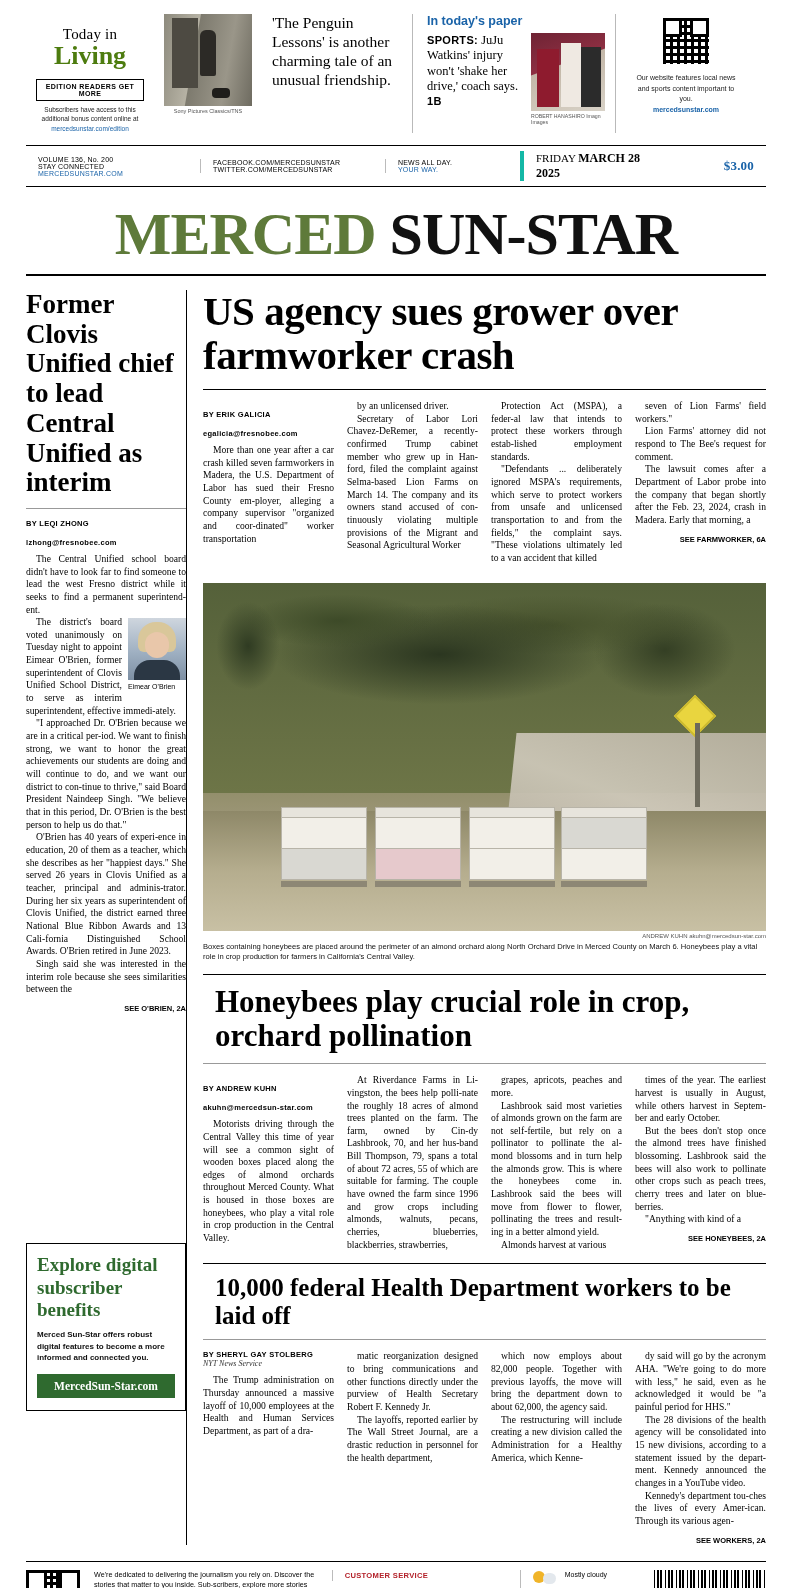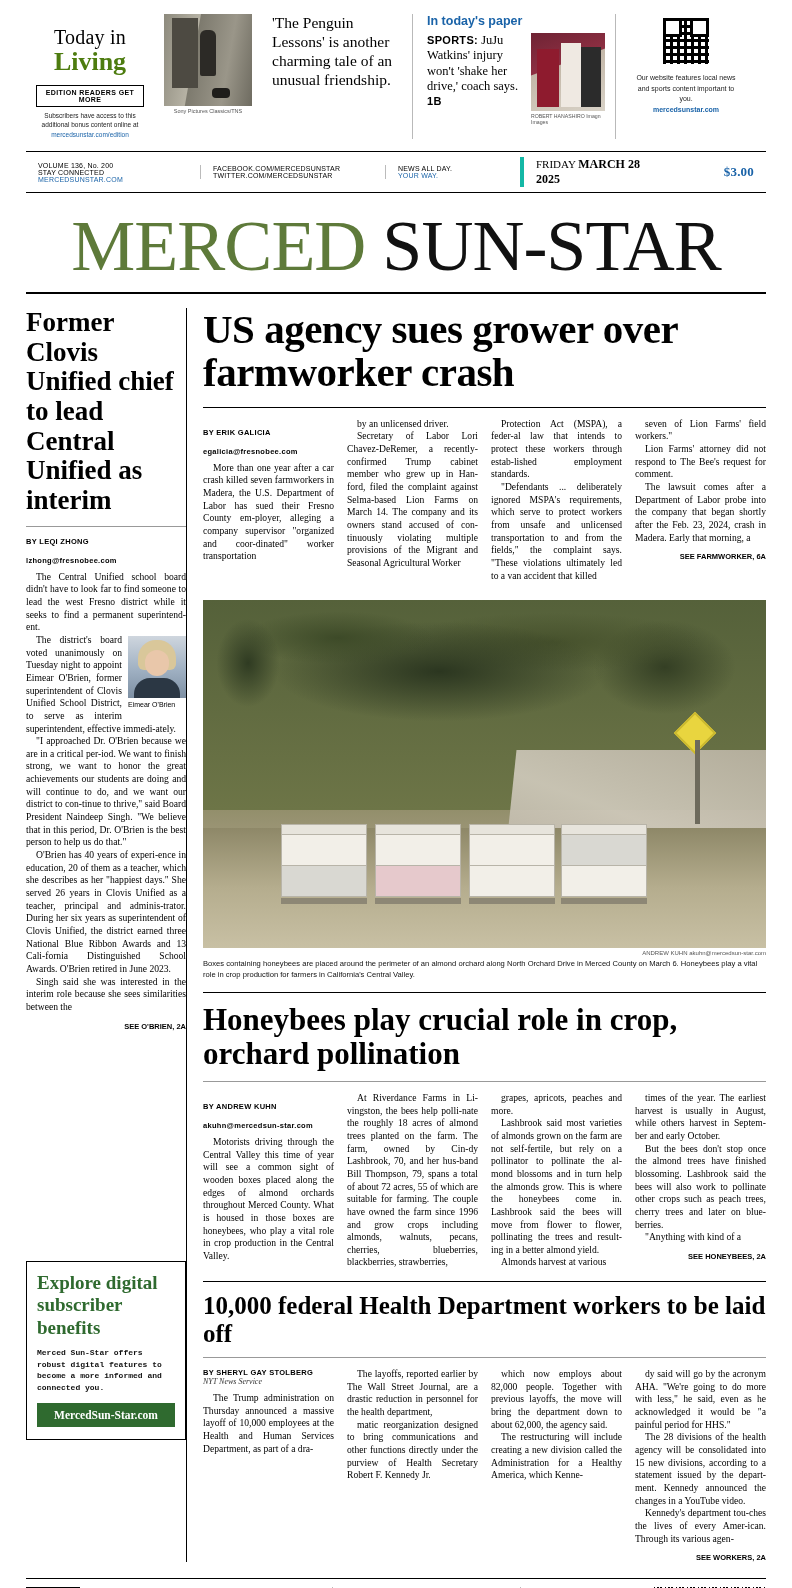"Today in" .t-today .t-line1 { font-size: 20px -> 15px }
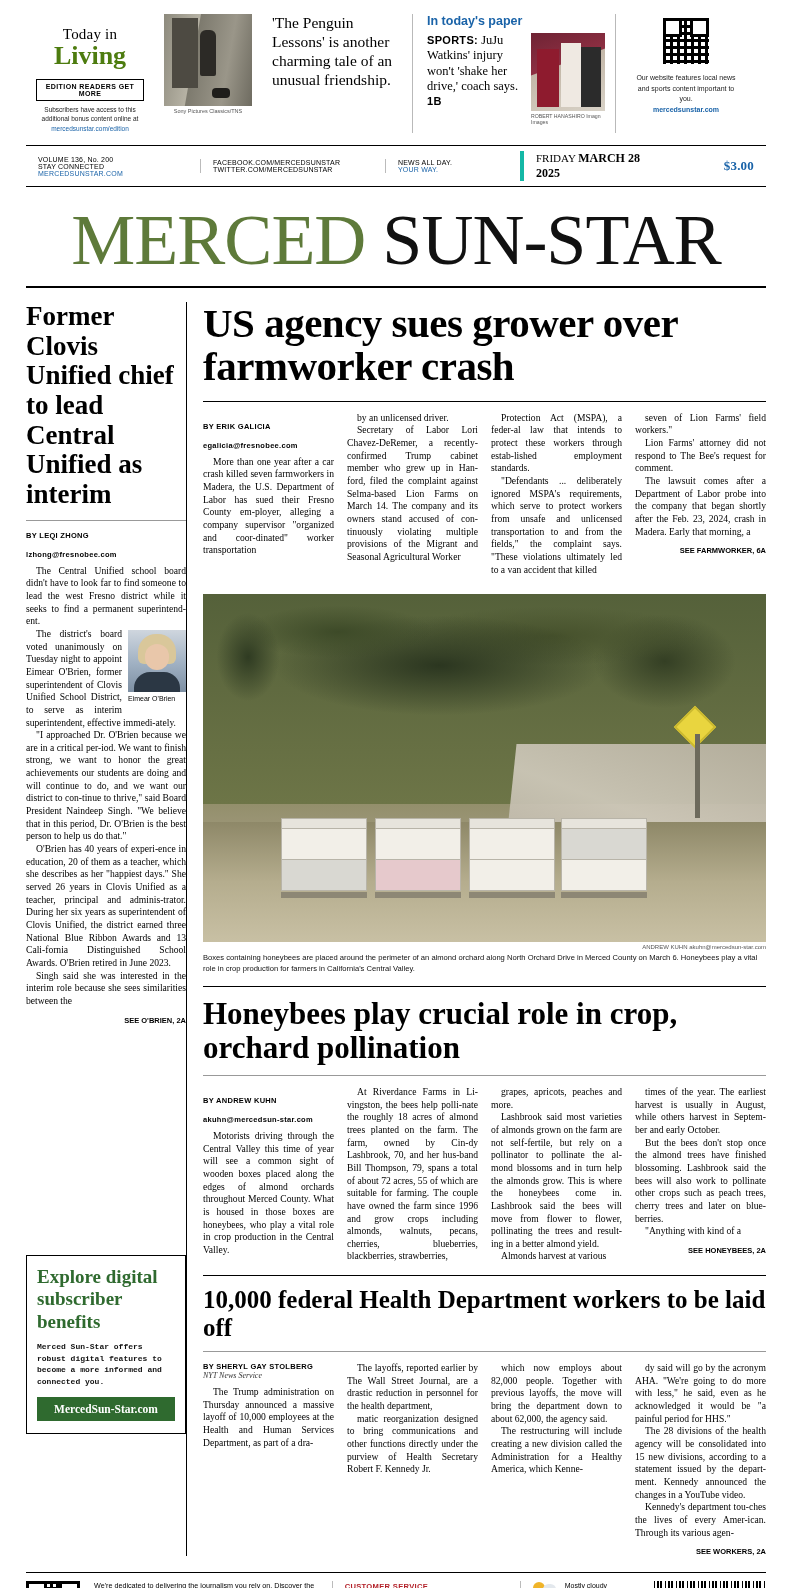"MERCED SUN-STAR" .nameplate .np { font-size: 72px -> 60px; font-weight: normal -> bold }
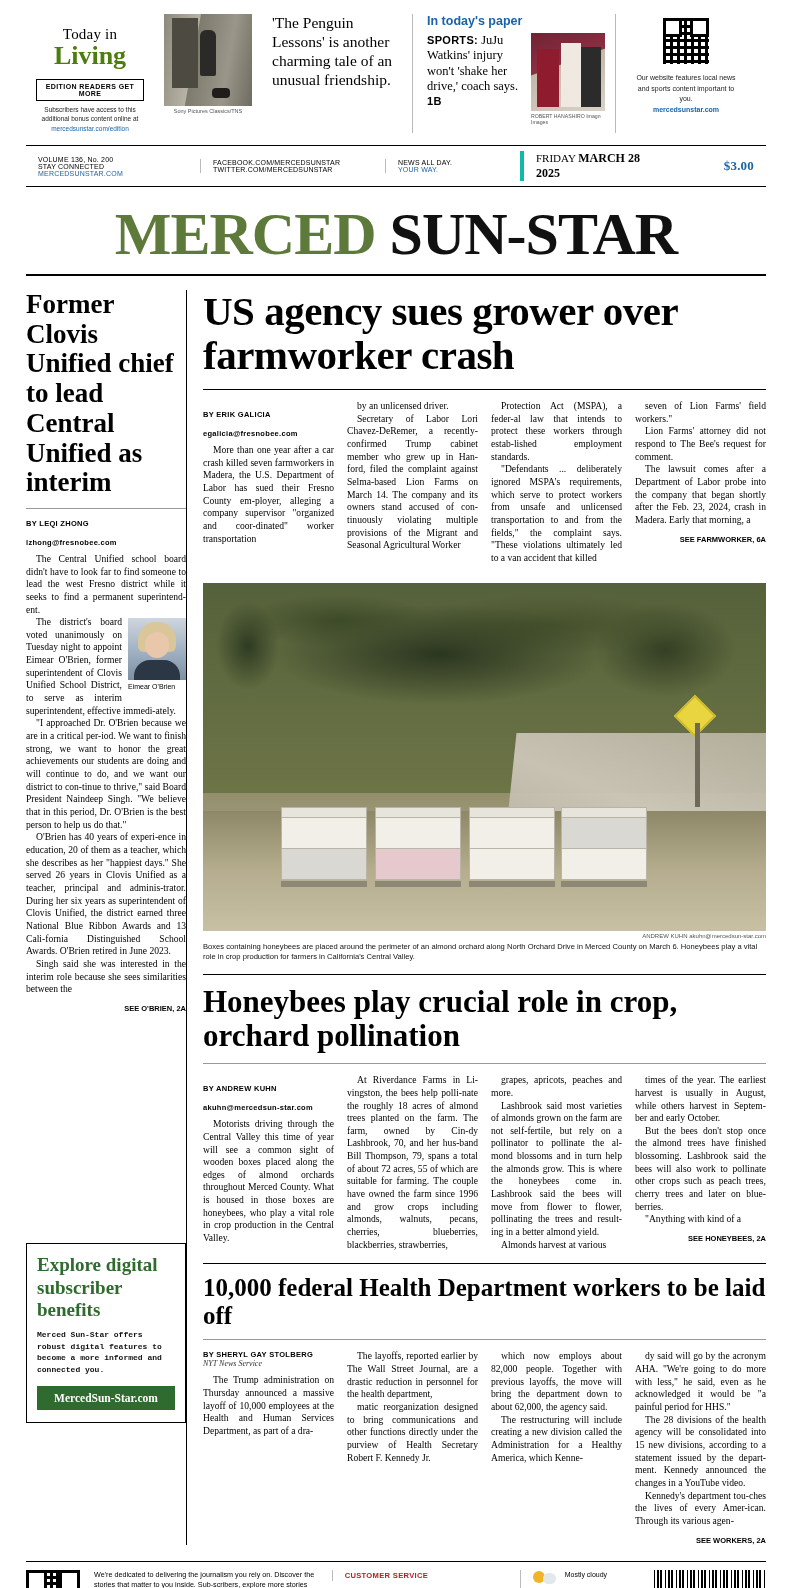"Honeybees play crucial role in" .sec-hed { margin: 0 0 10px 0 -> 0 0 10px 12px }
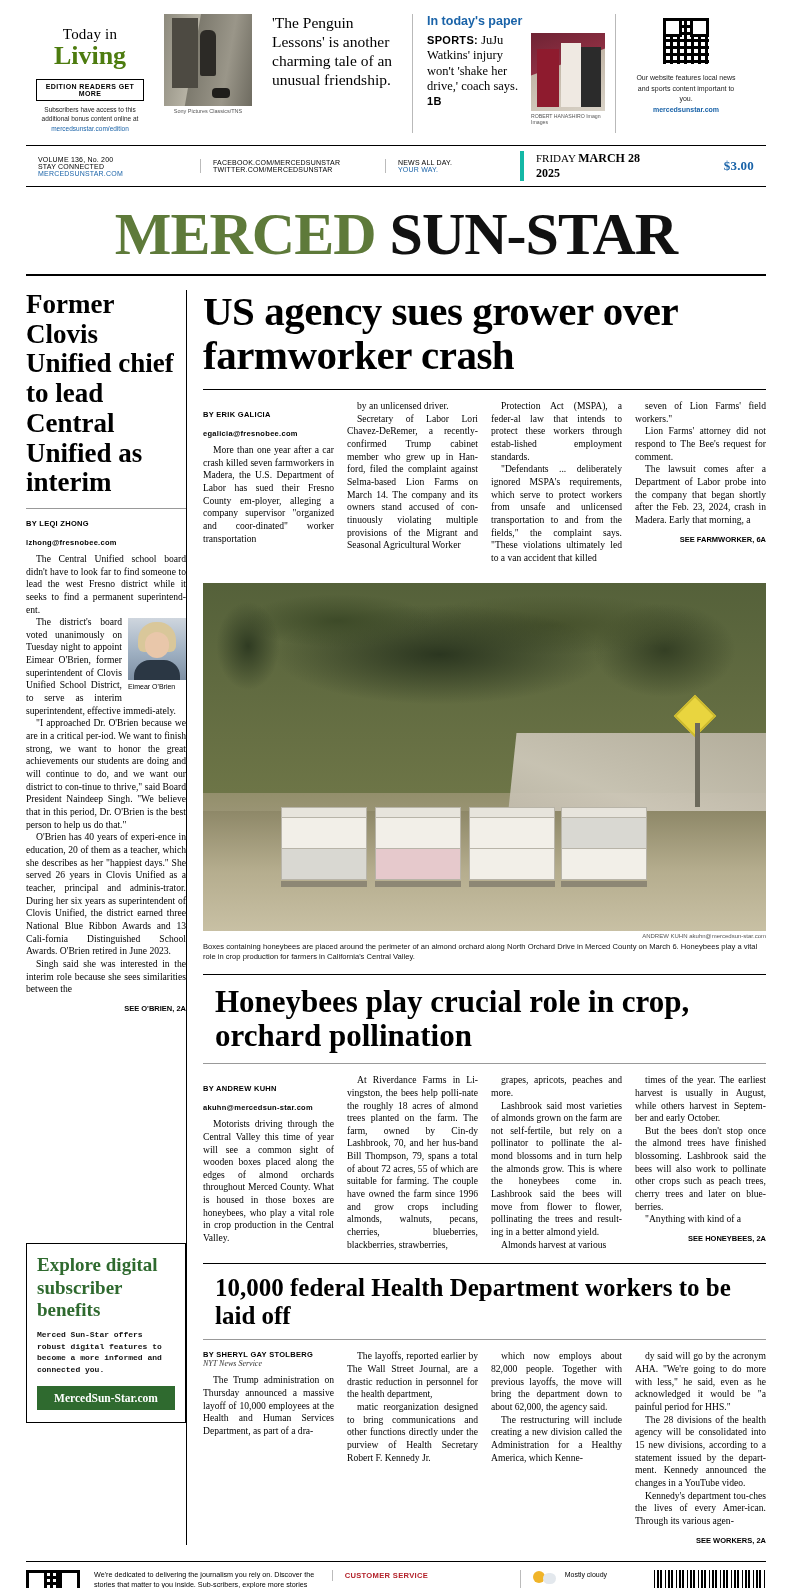"Merced Sun-Star offers robust digital" .promo p { font-family: Liberation Mono, monospace -> Liberation Sans, sans-serif }
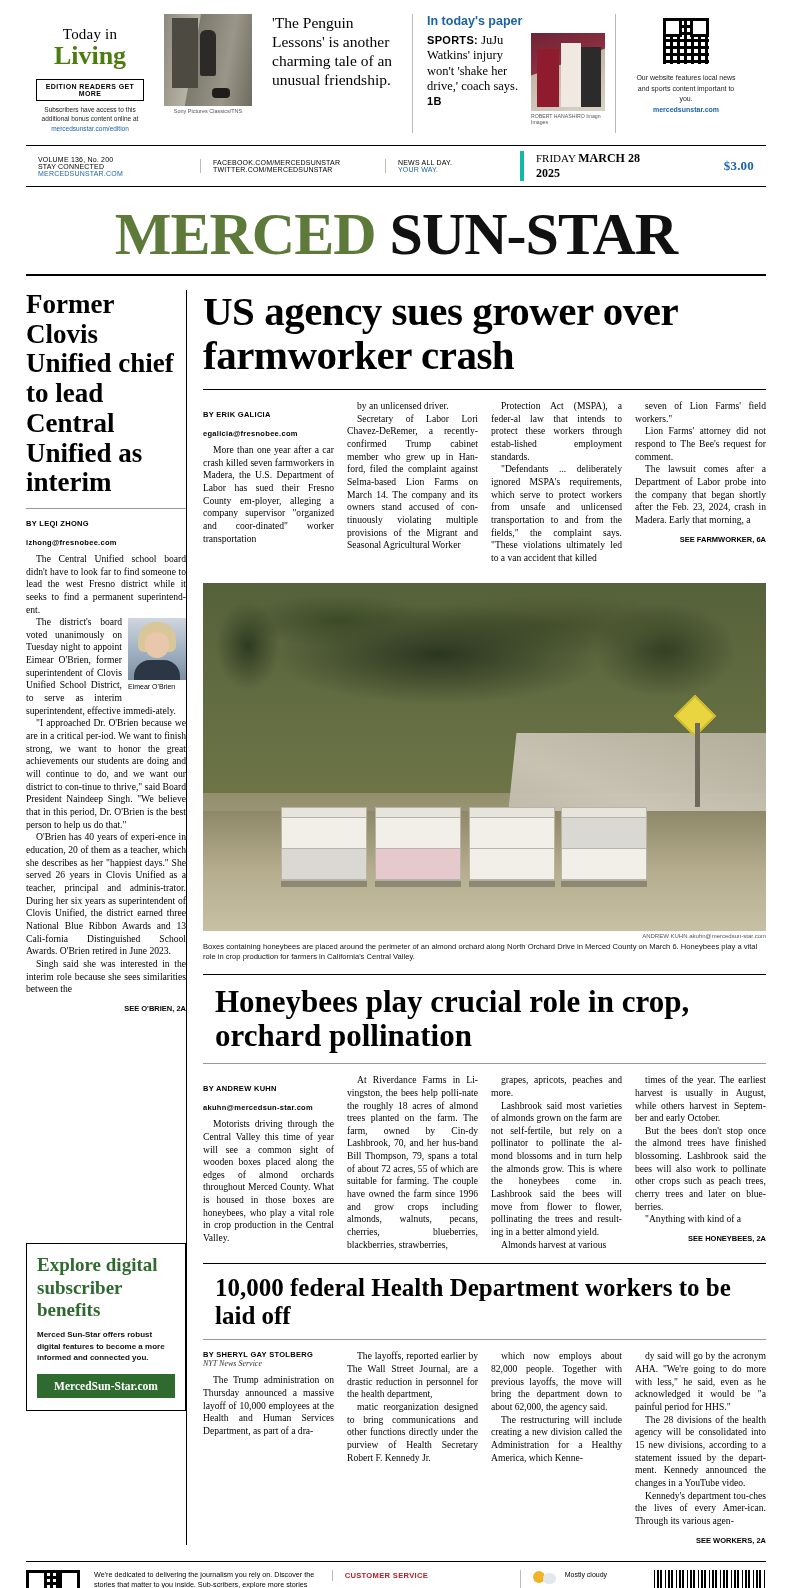"The layoffs, reported earlier by" p { order: before "matic reorganization designed to bring" -> after "matic reorganization designed to bring" }
